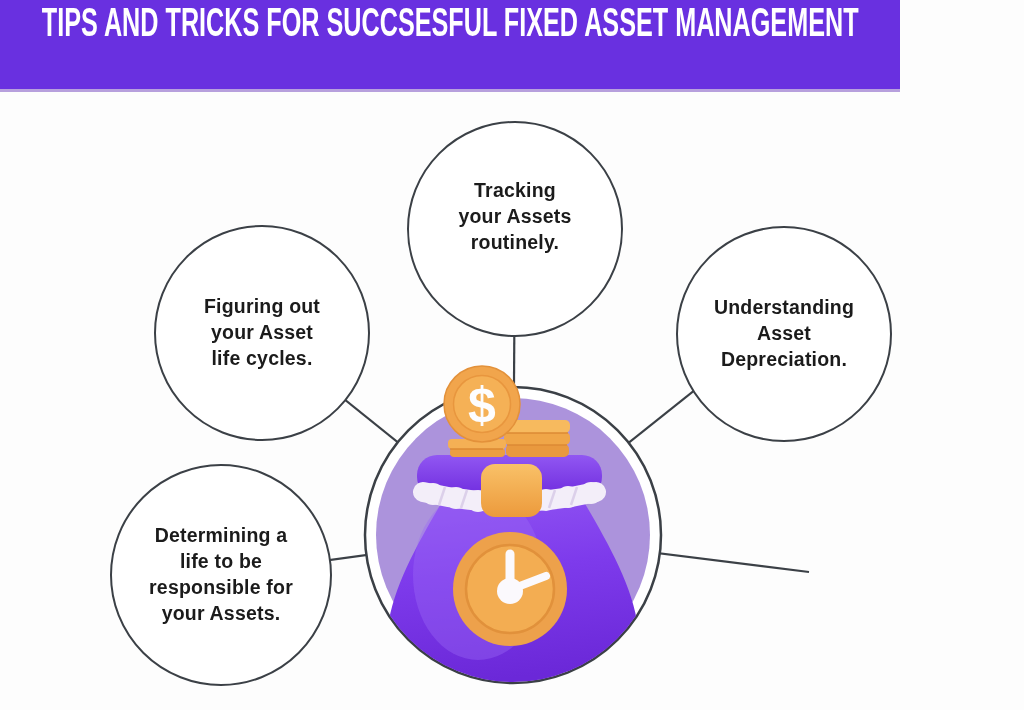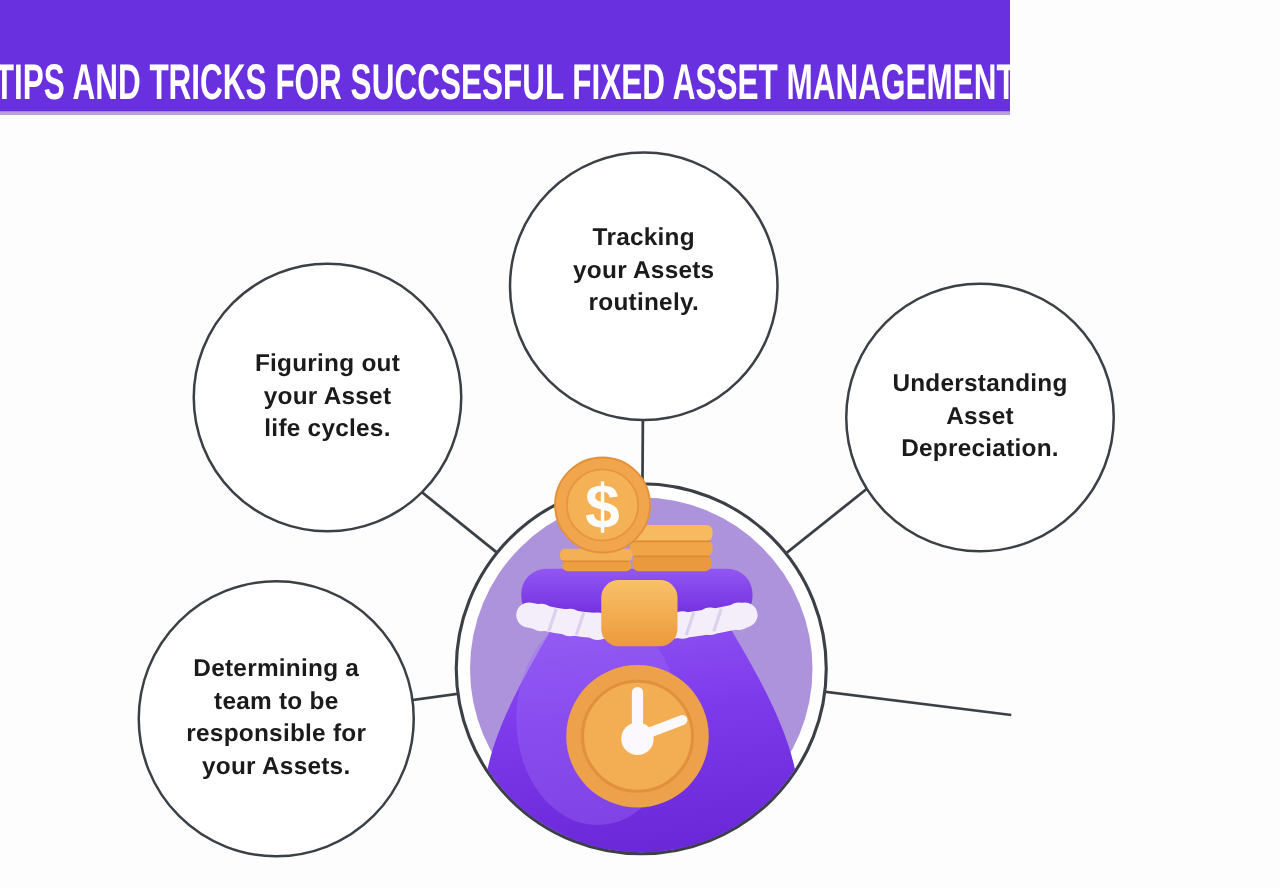"TIPS AND TRICKS FOR SUCCSESFUL" .banner { align-items: flex-end -> flex-start; width: 808px -> 900px }
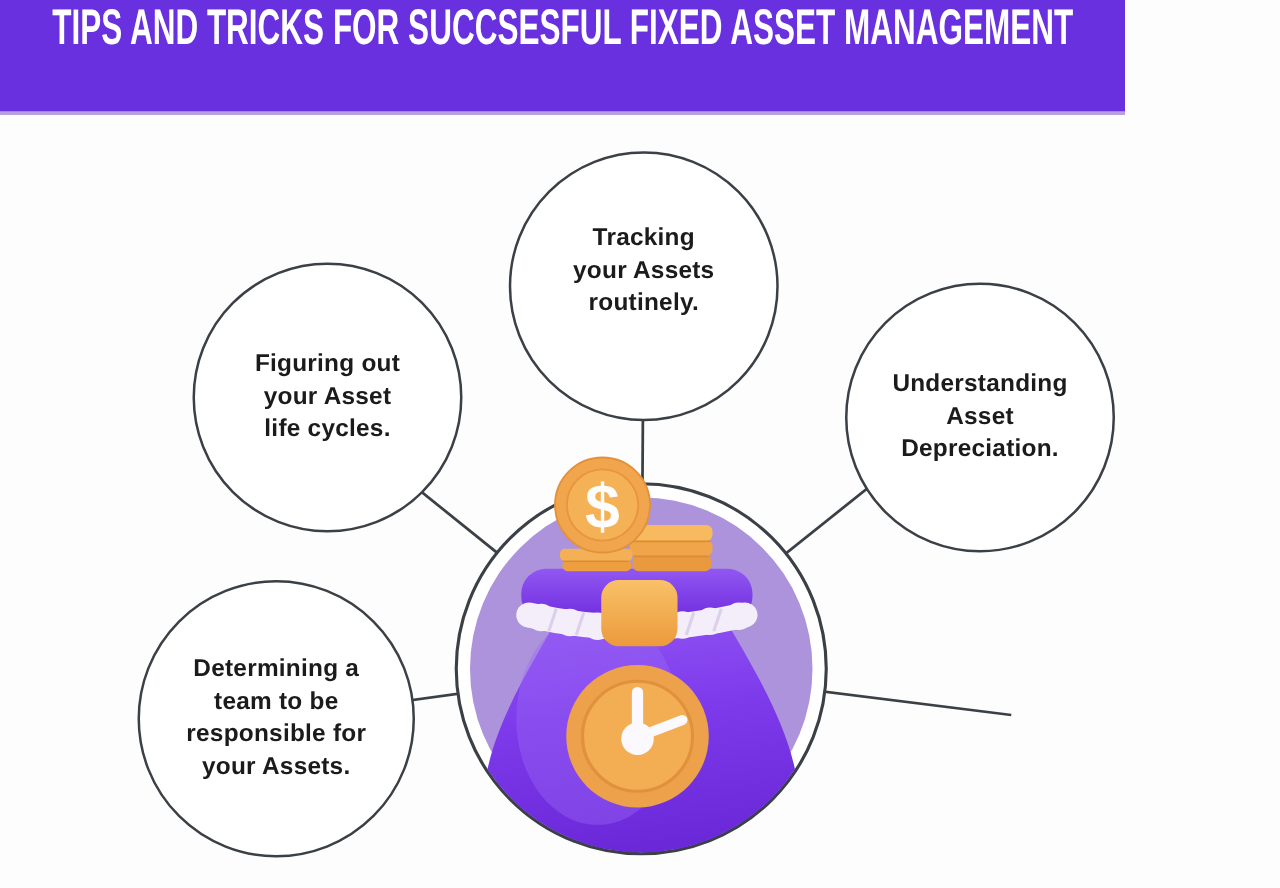"Figuring out" .bubble-upper-left { top: 210px -> 225px }
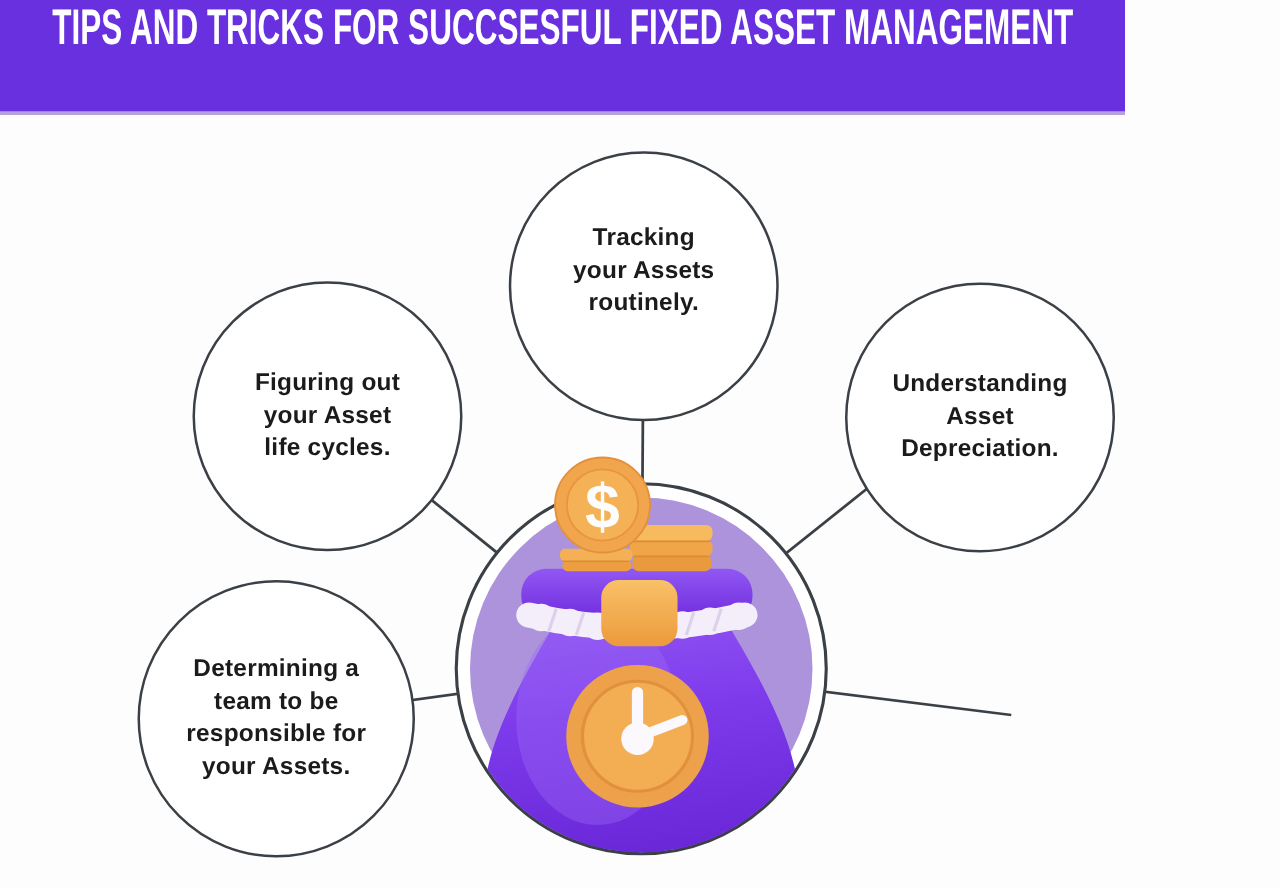"Determining a" span.label { text: team -> life }
